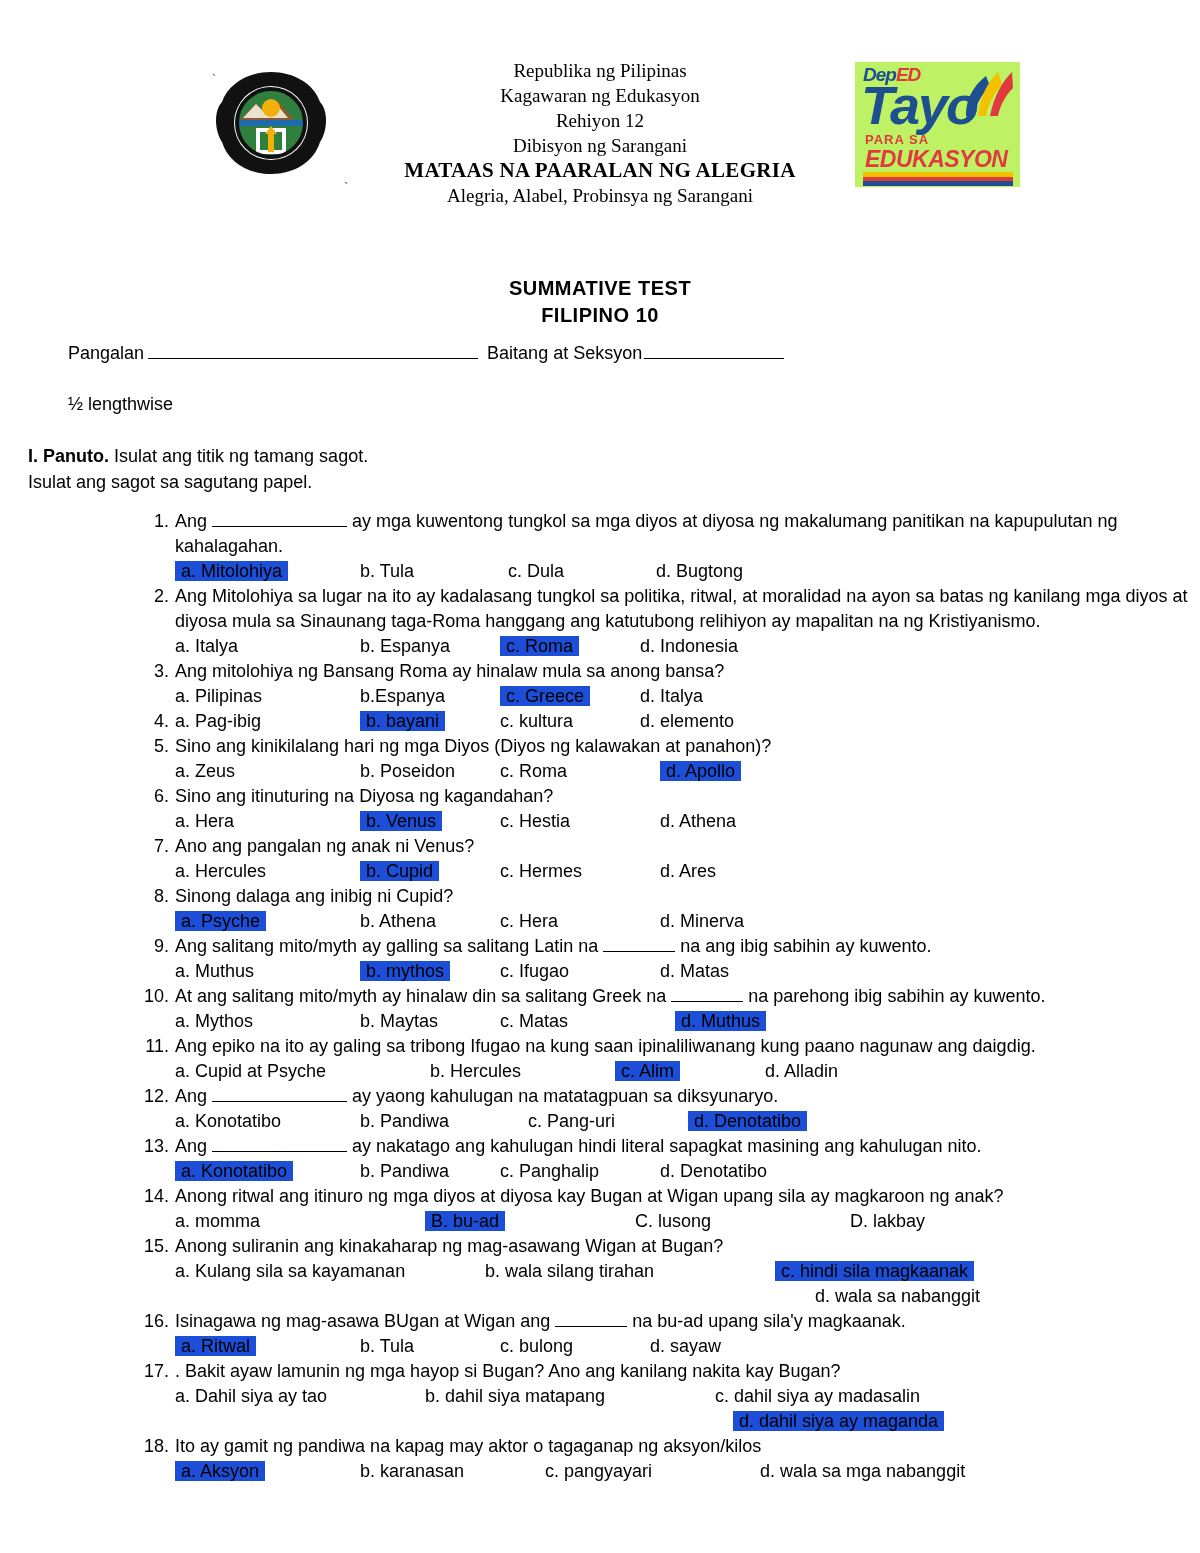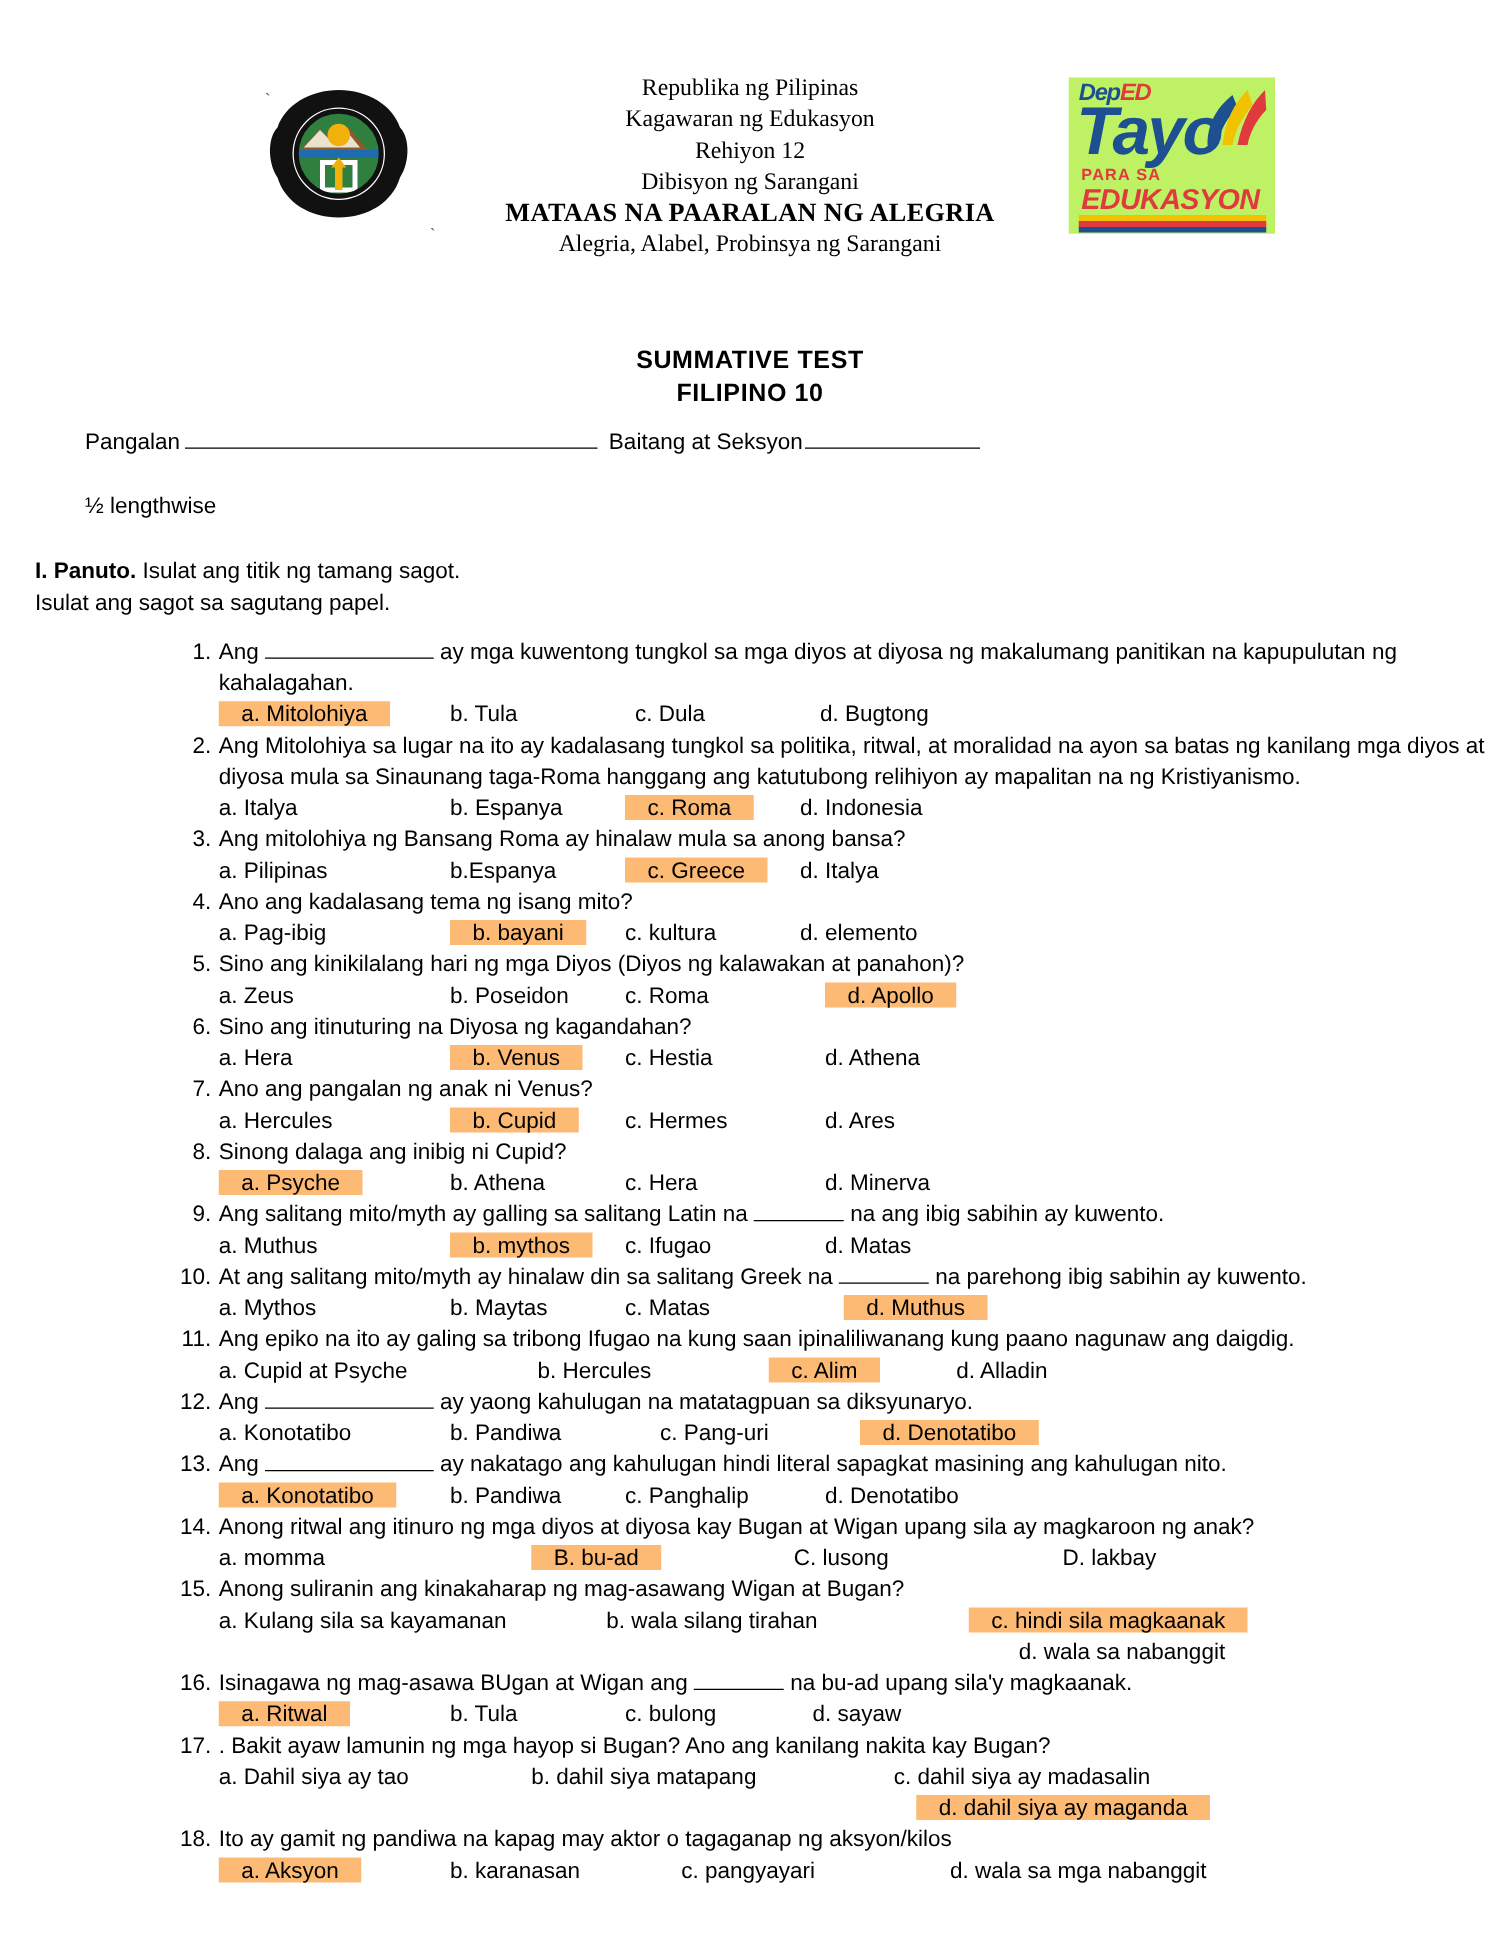"a. Mitolohiya" .hl { background: #fdba74 -> #1d4ed8; padding: 0 18px -> 0 6px }
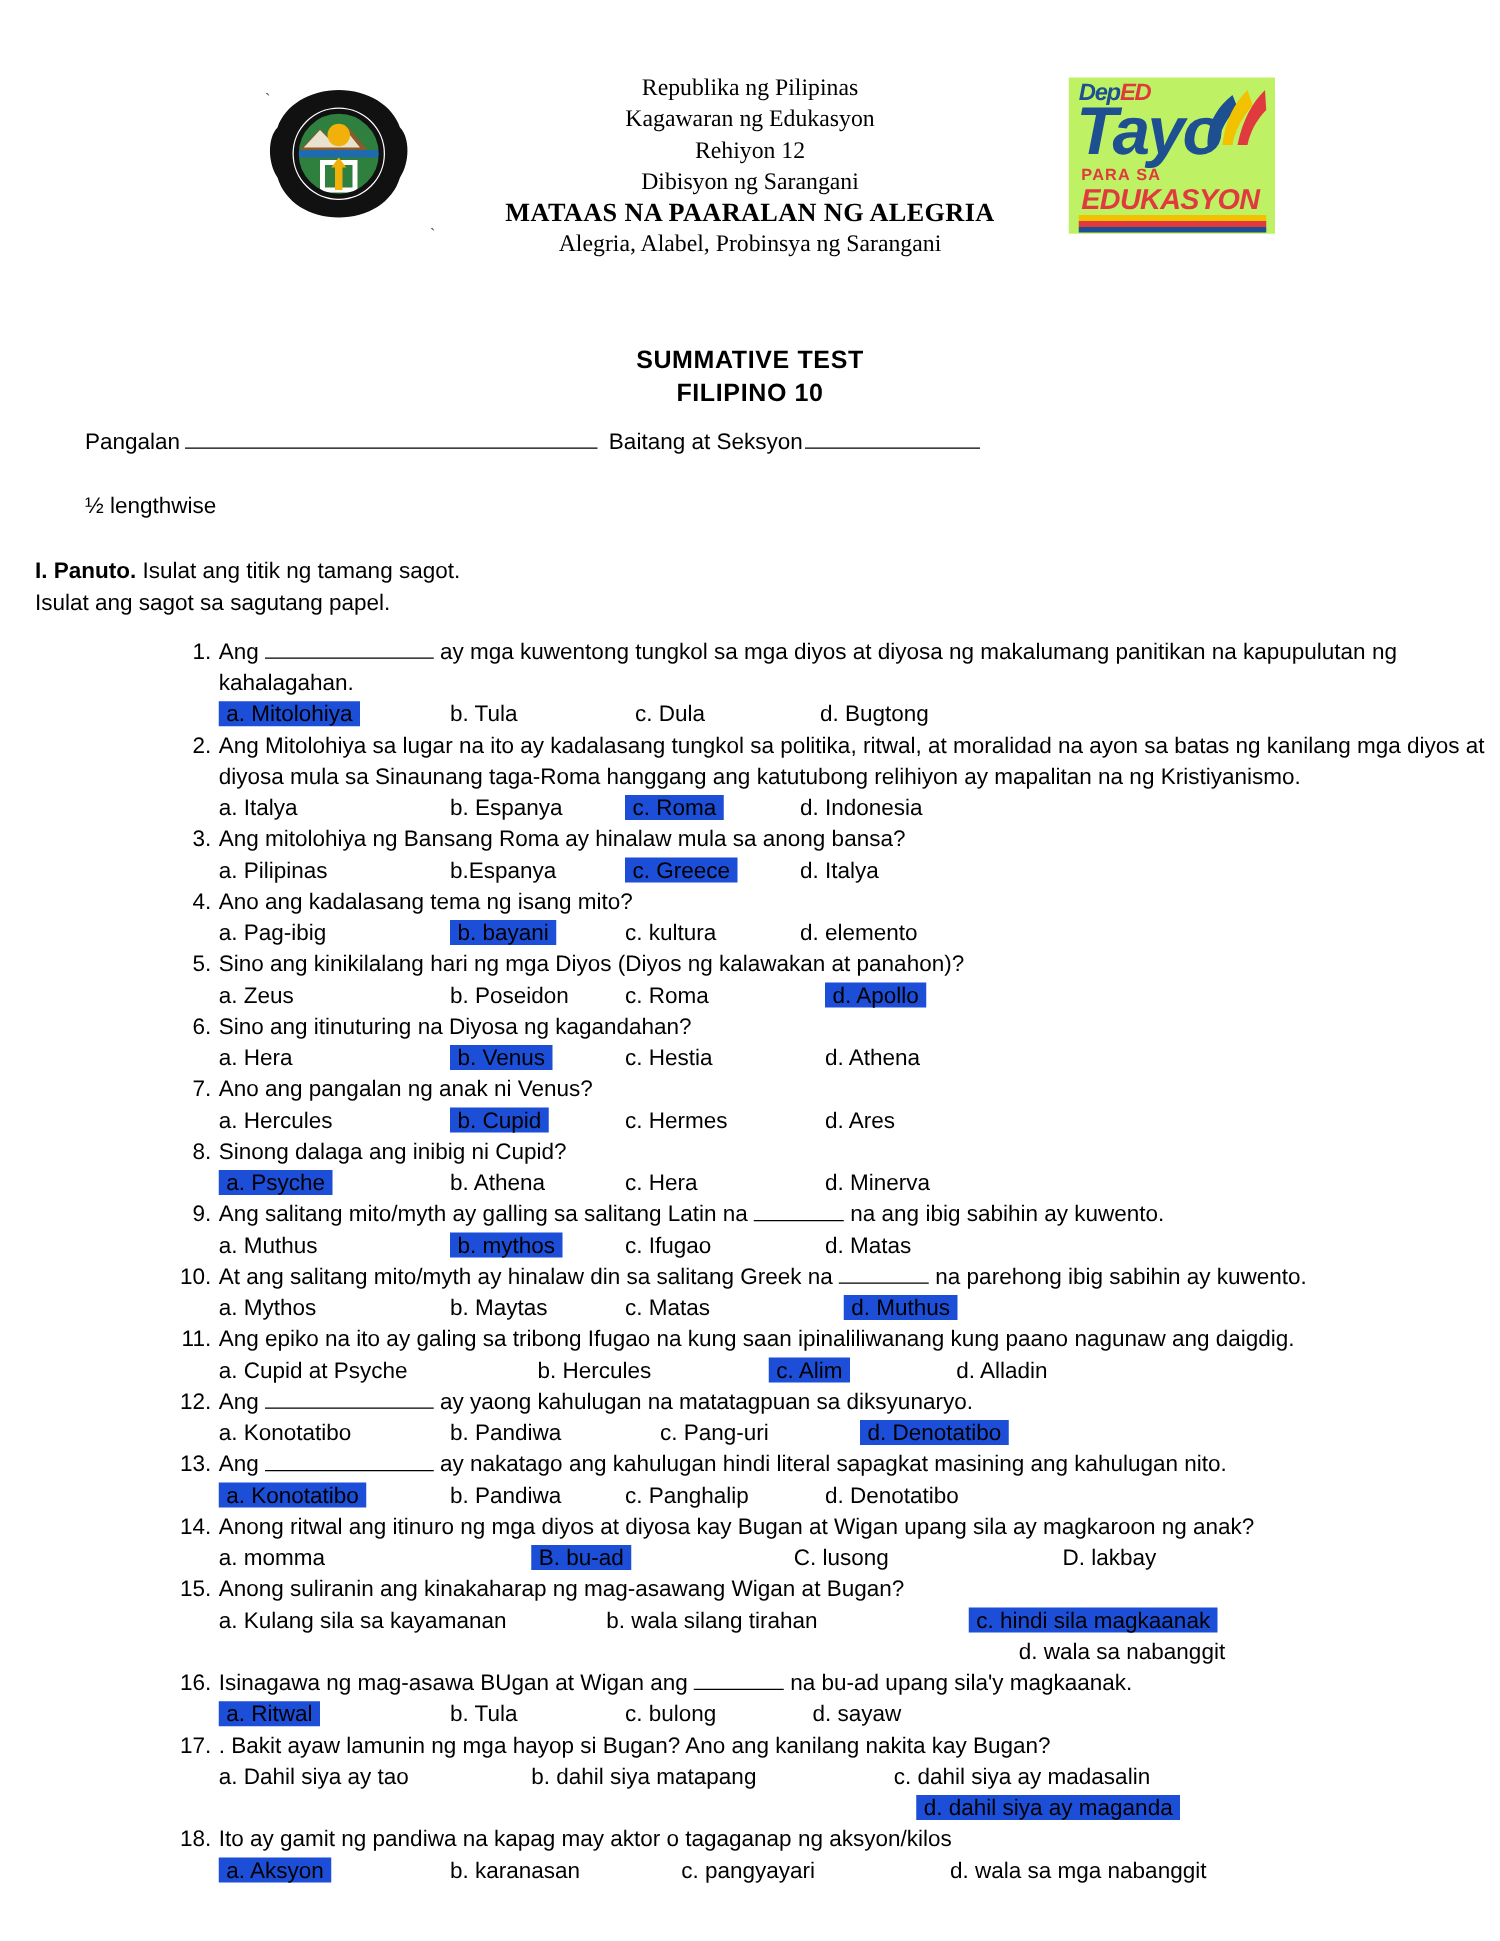"Ano ang kadalasang tema ng" span.qtext { html: <span>Ano ang kadalasang tema ng isang mito?</span> -> none }
